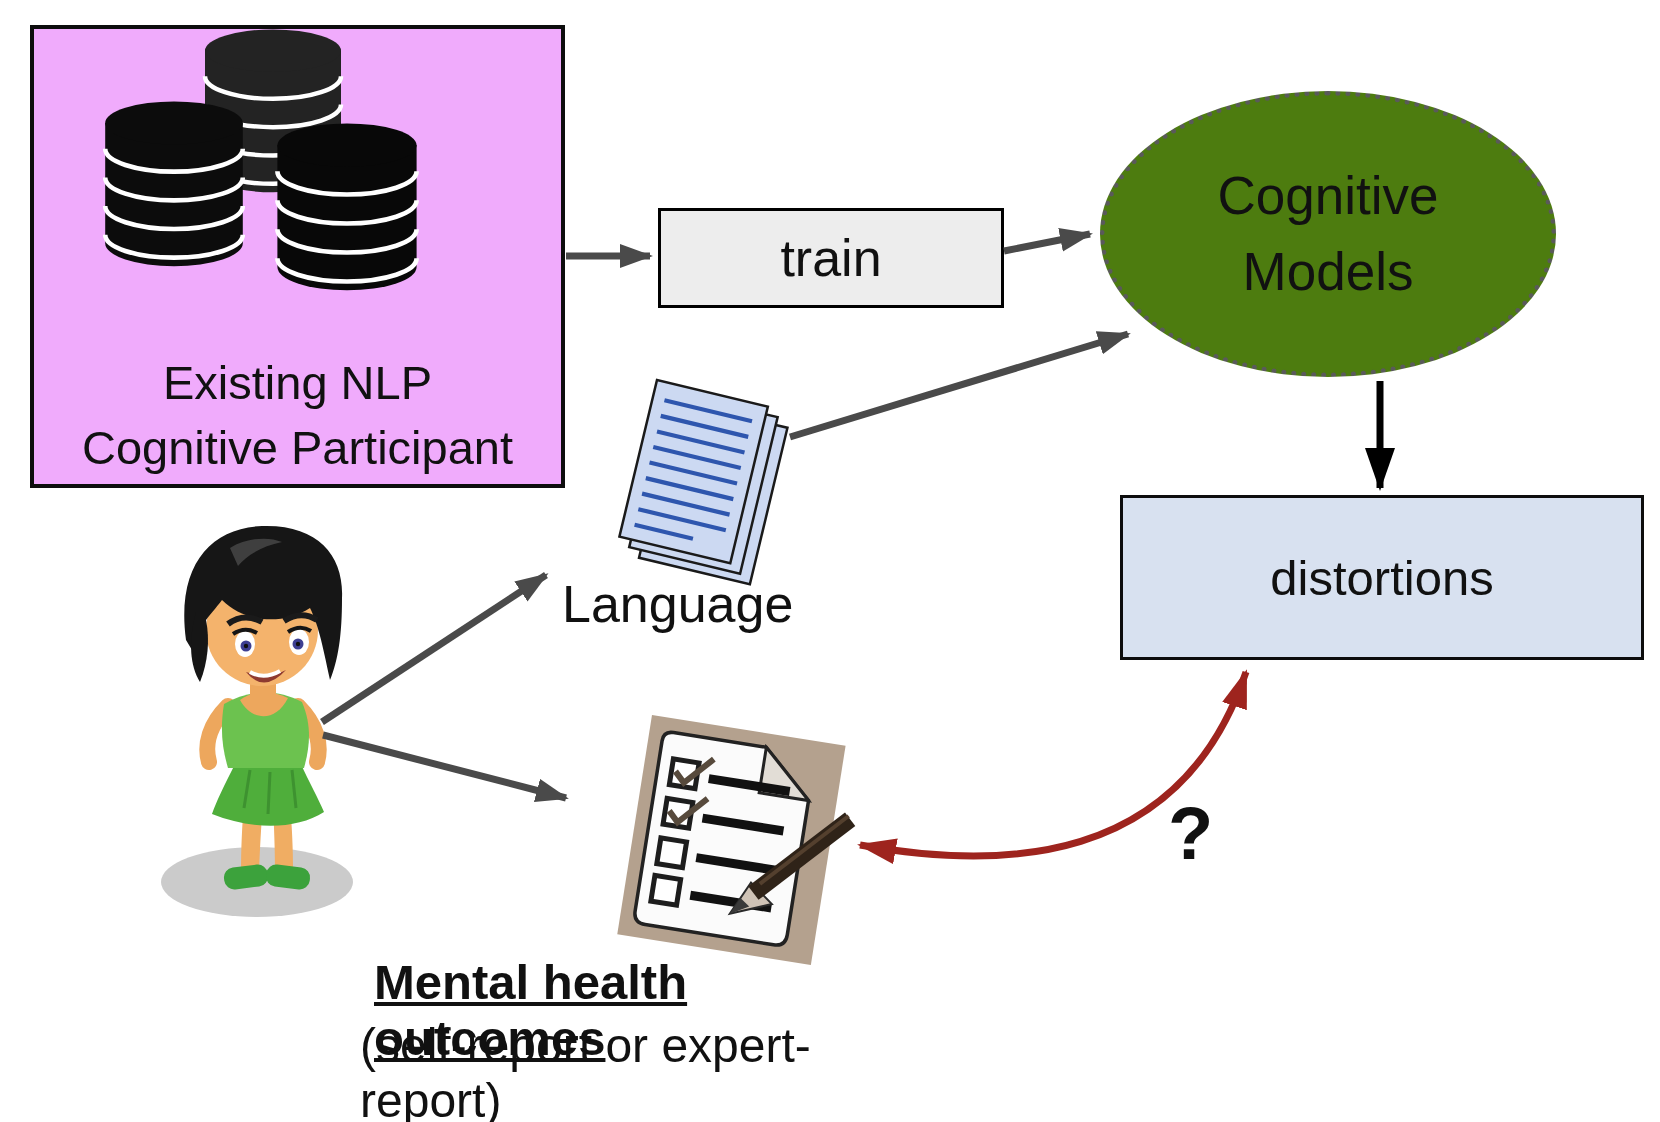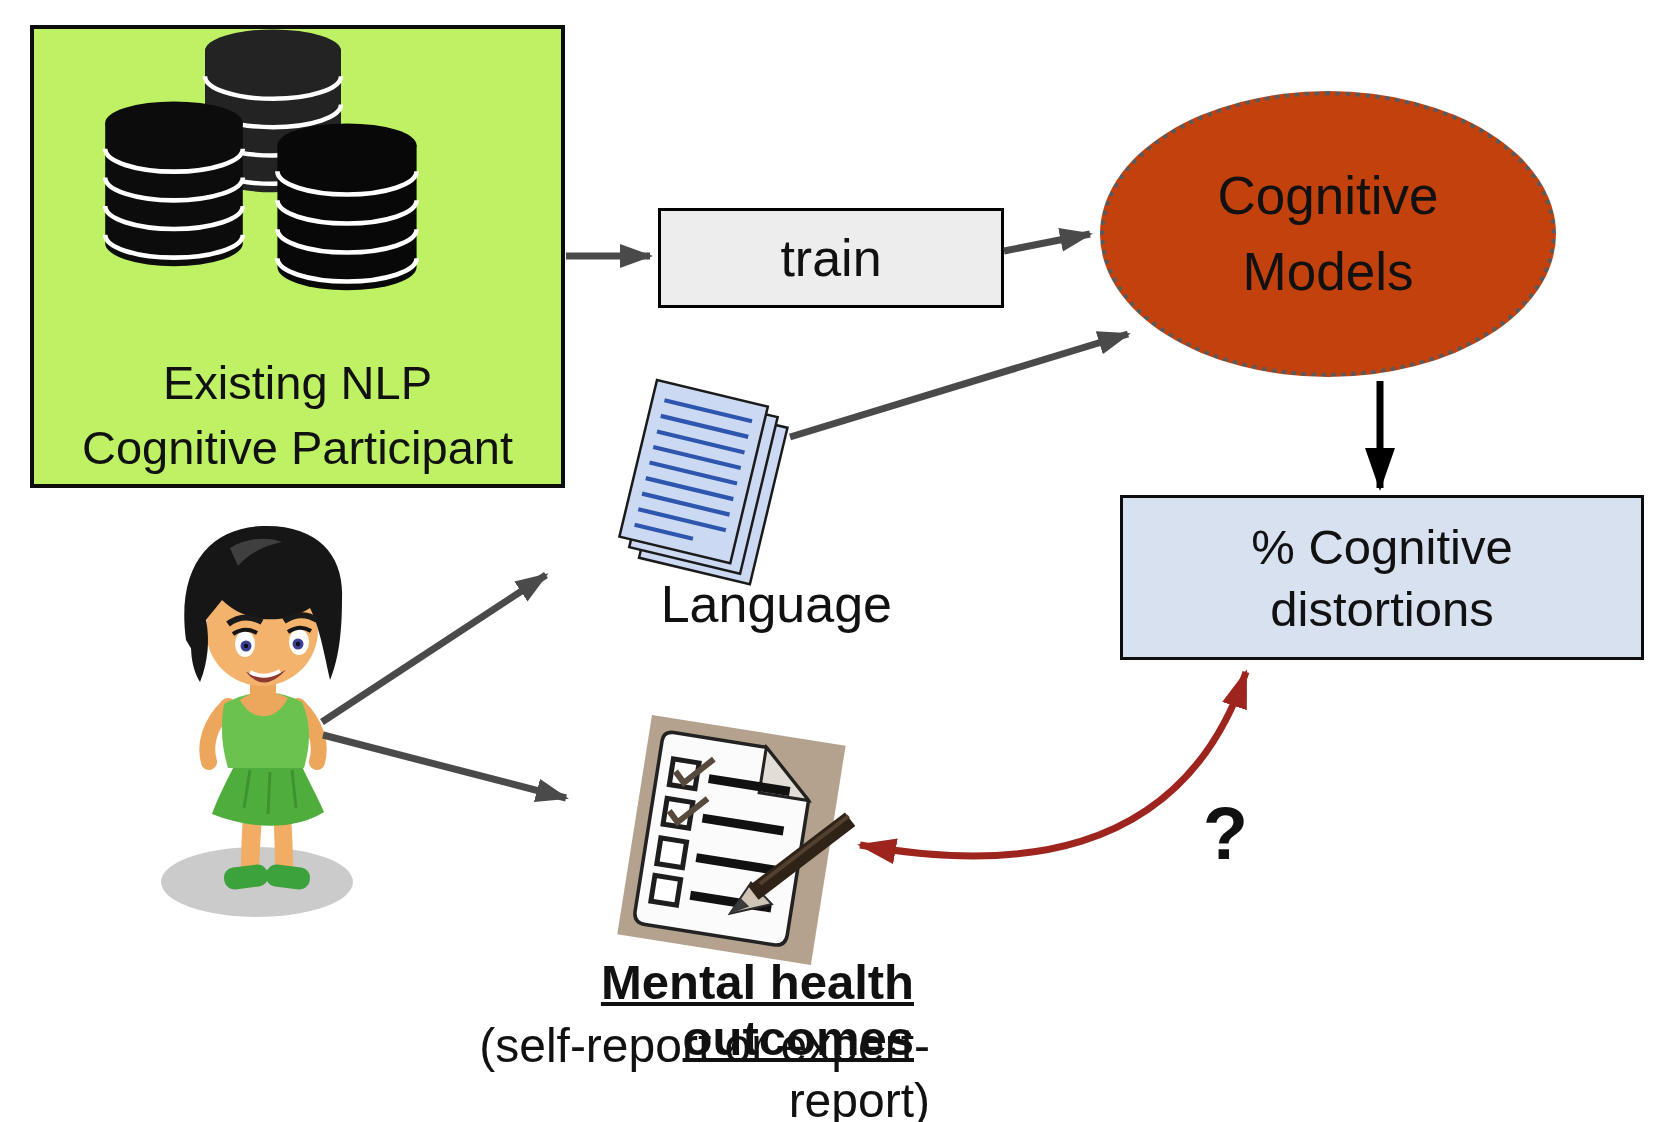"Cognitive" .models-ellipse { background: #c2410c -> #4d7c0f }
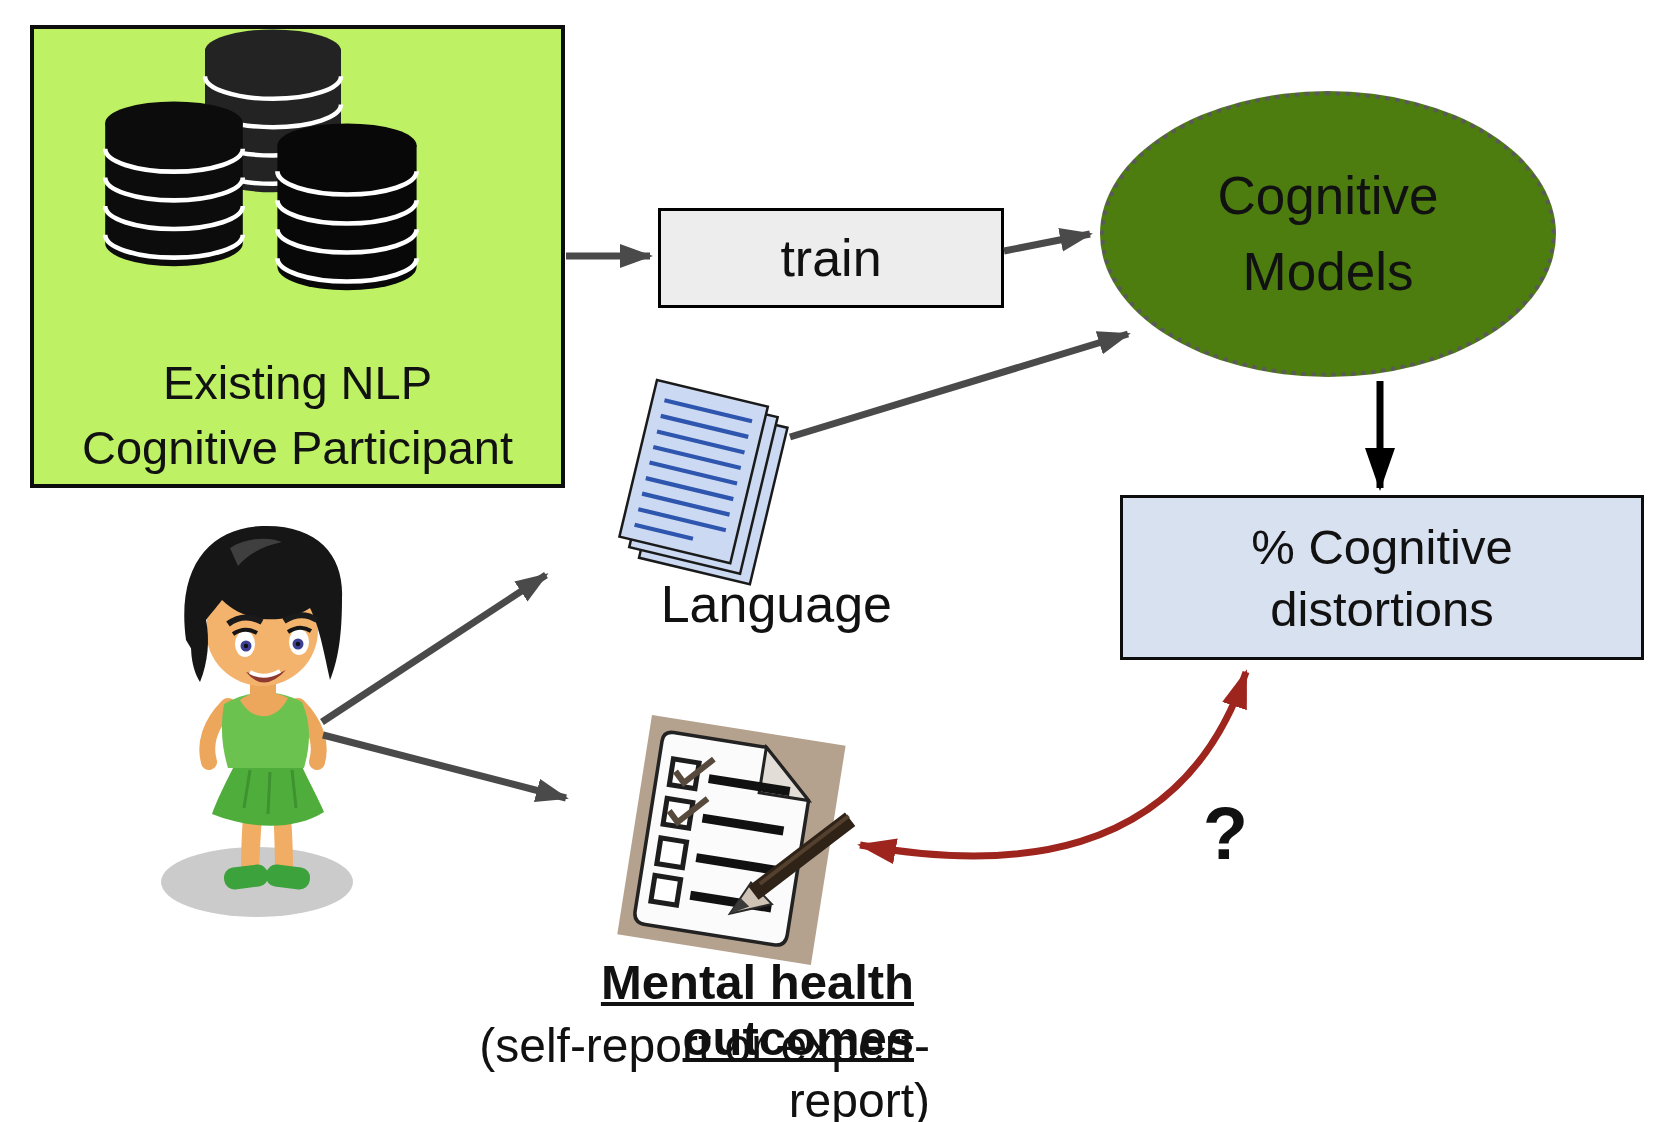"Existing NLP" .datasets-box { background: #bef264 -> #f0abfc }
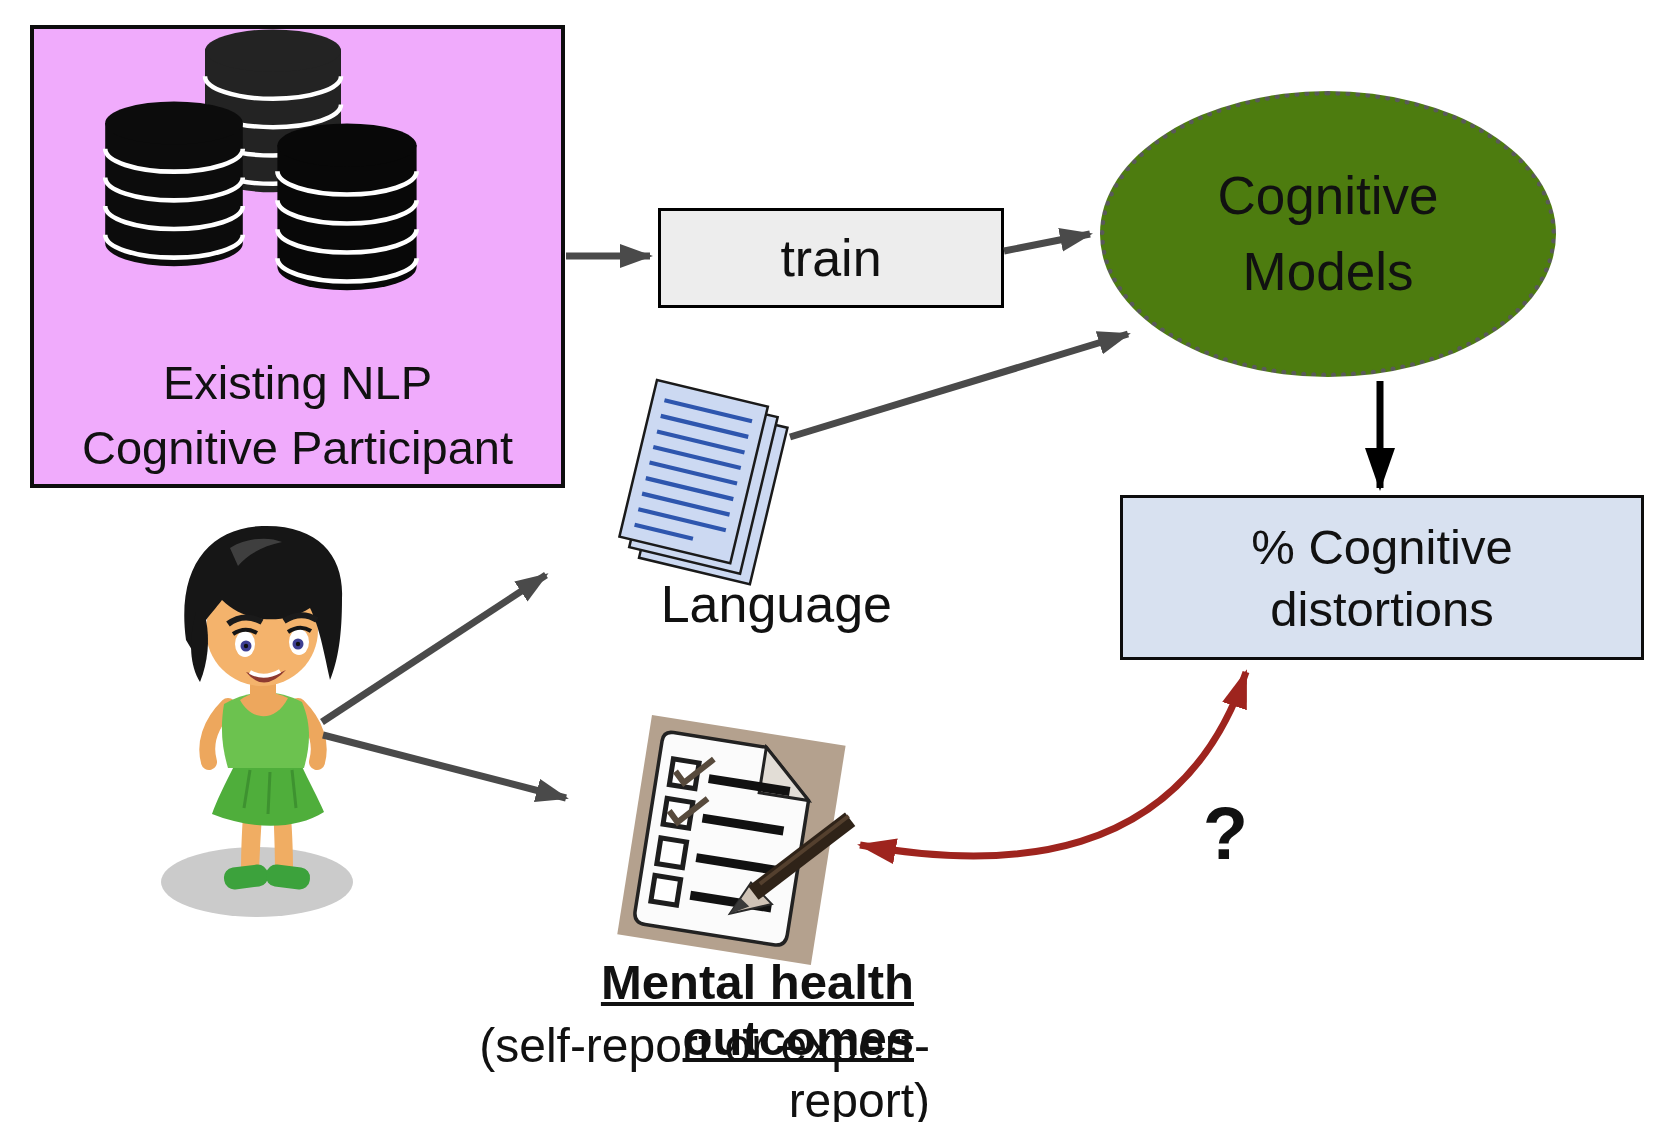"% Cognitive" span.line { html: <span>% Cognitive</span> -> none }
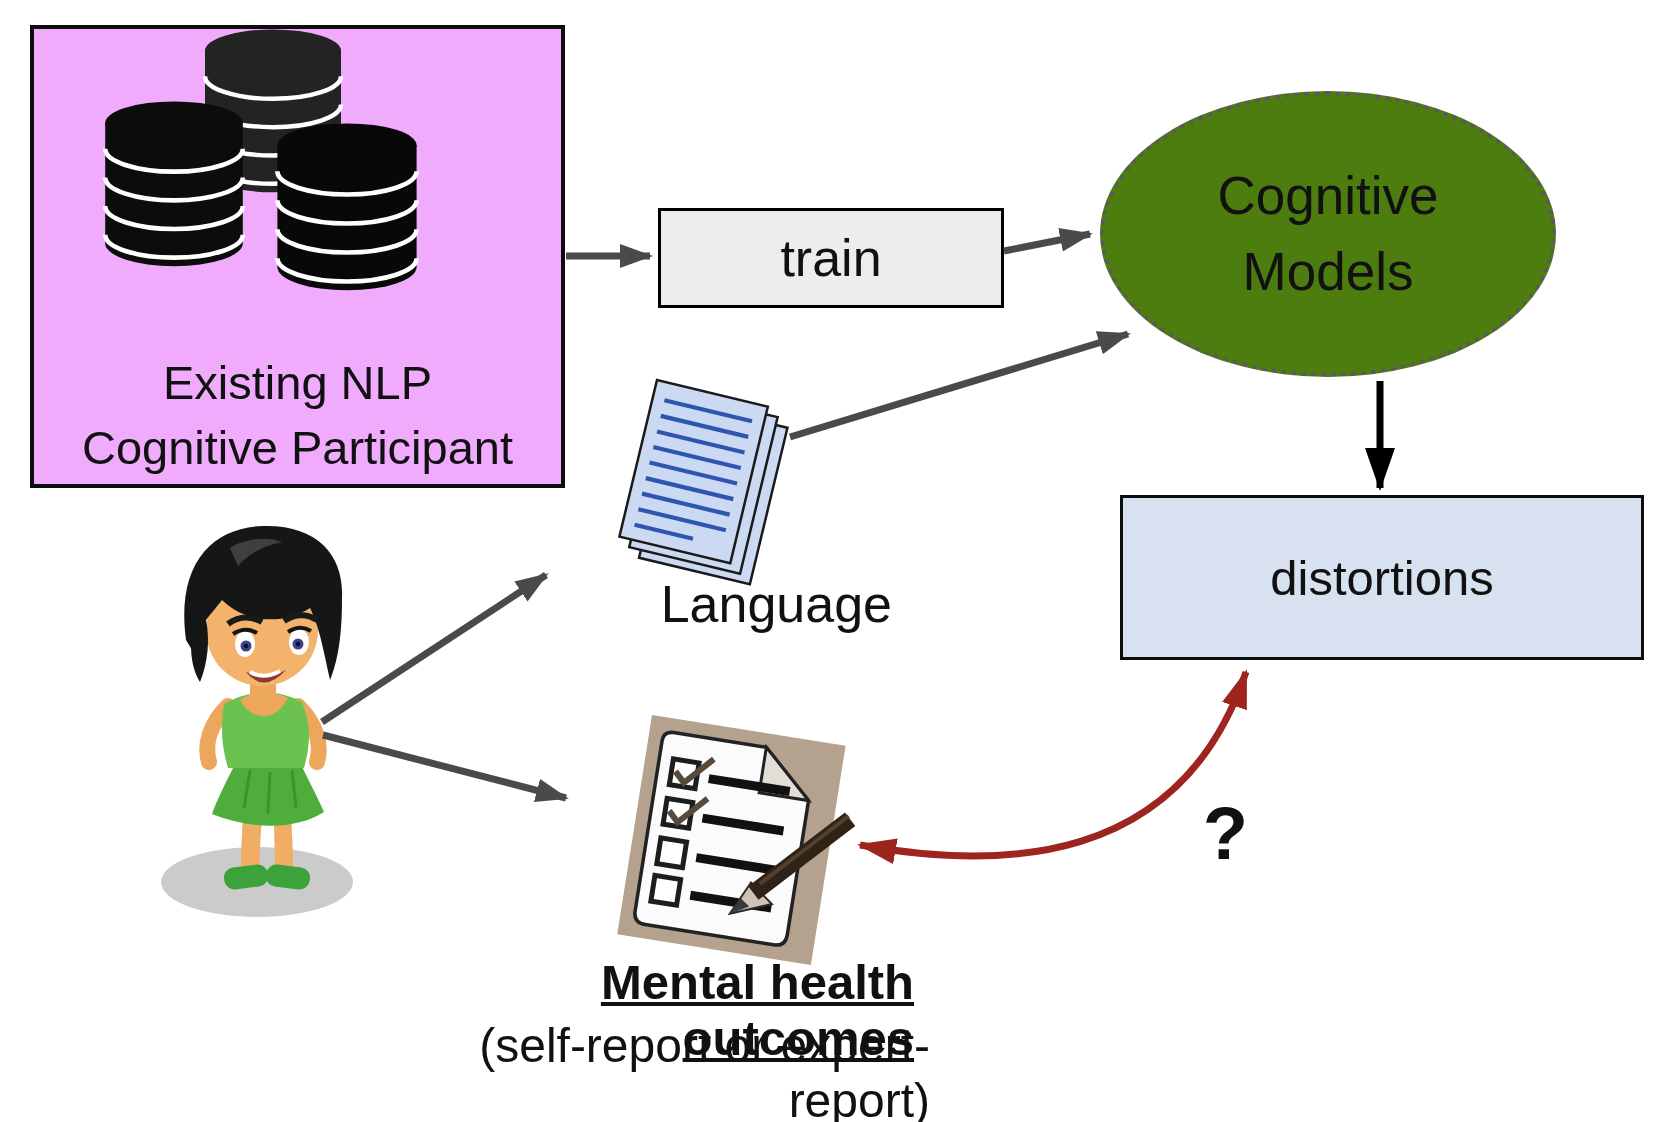"Language" .text-label { text-align: right -> left }
